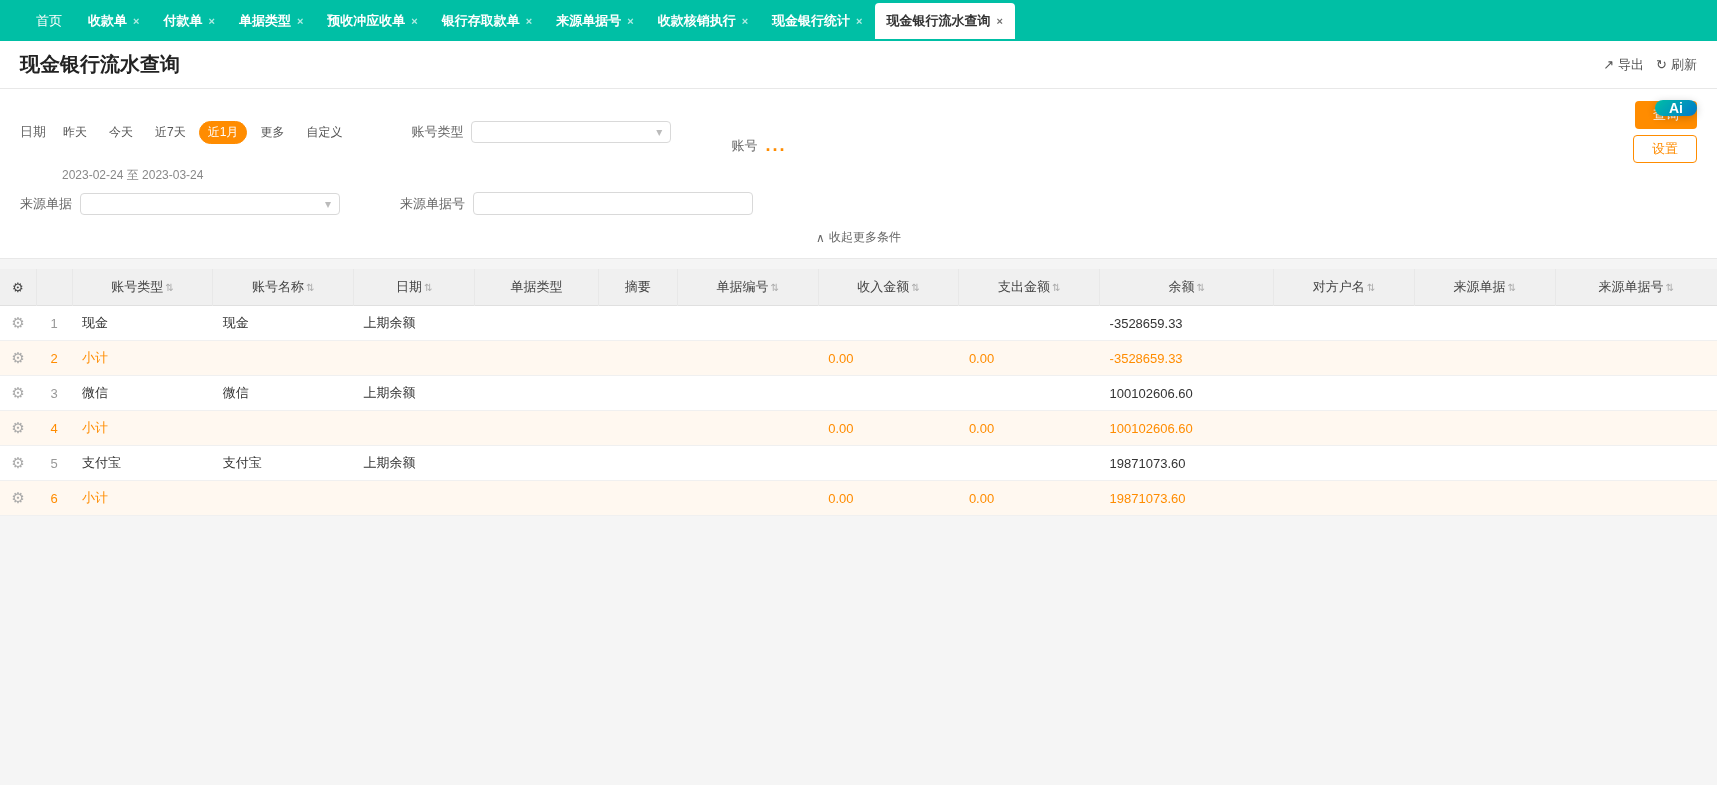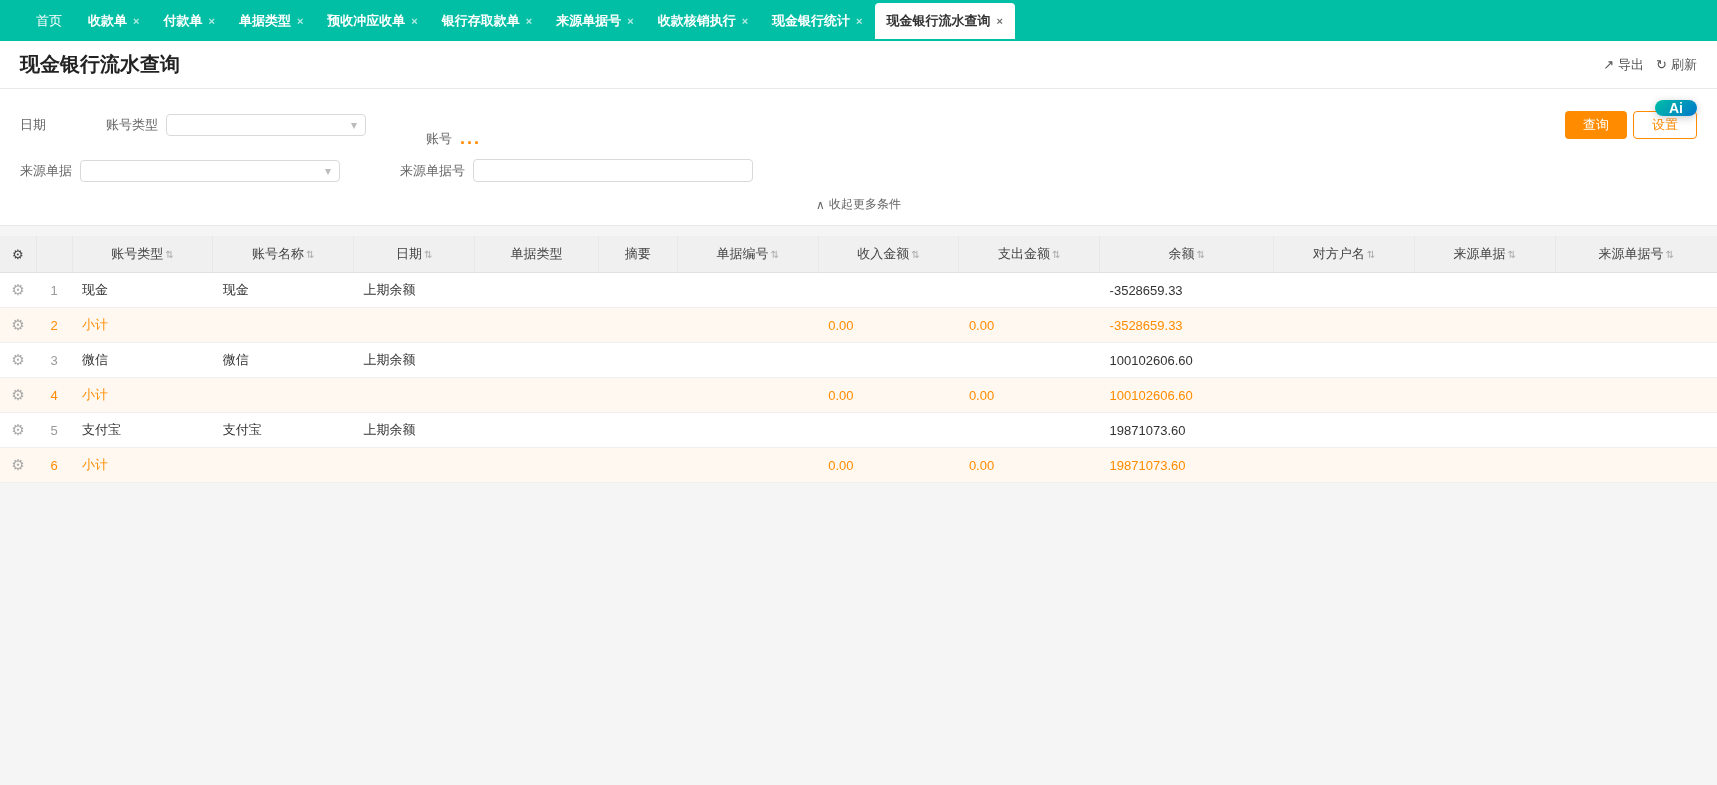"昨天" div.date-options { html: none -> <div> <span>昨天</span> <span>今天</span> <span>近7天</span> <span>近1月</span> <span>更多</span> <span>自定义</span> </div> }
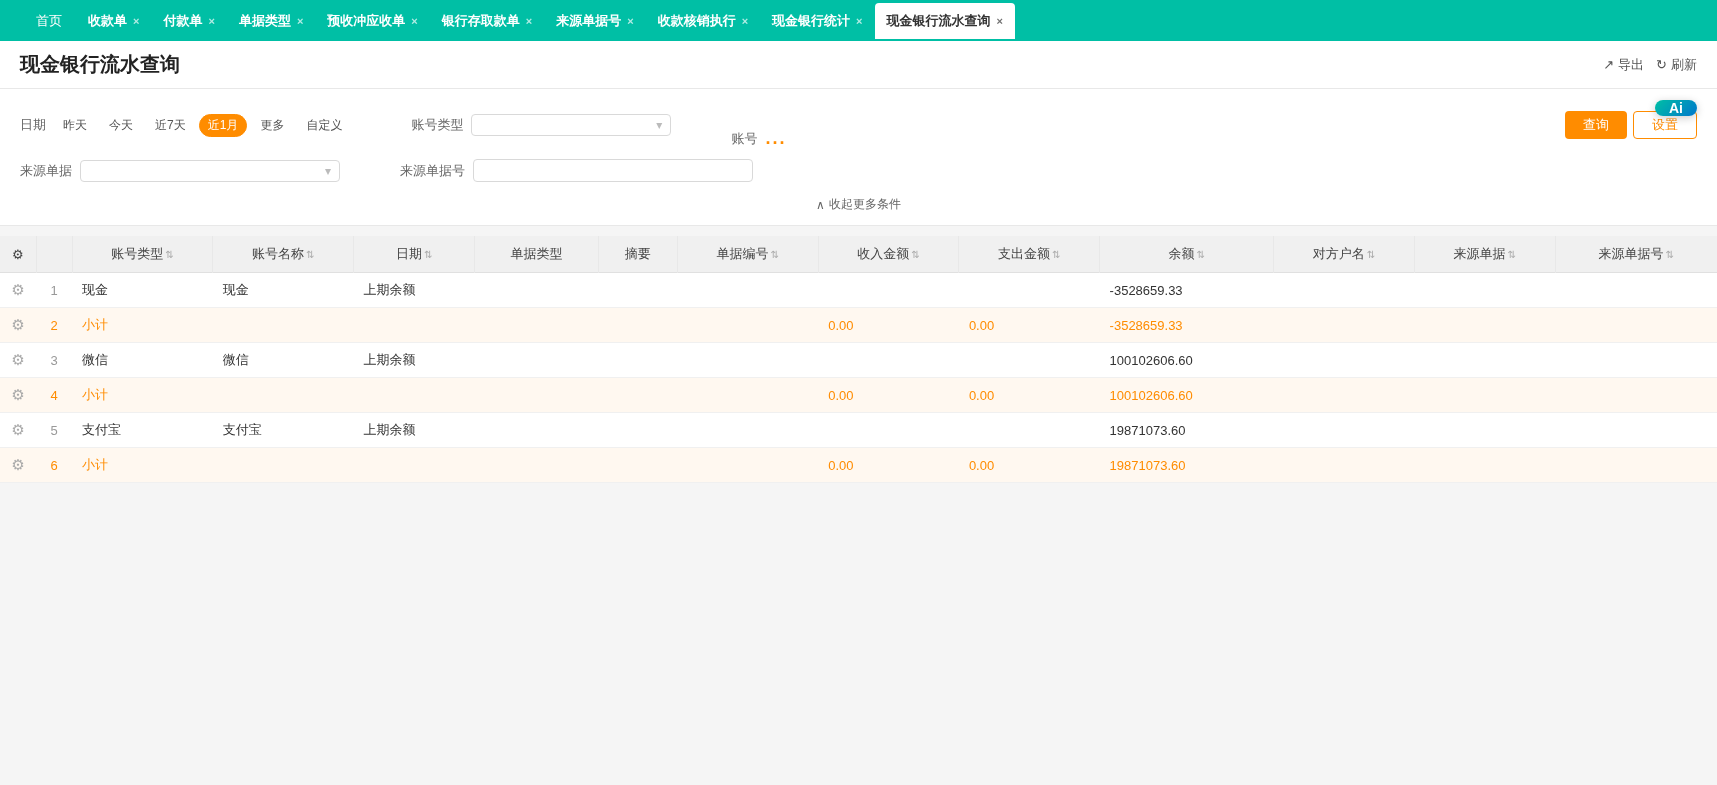"设置" div { flex-direction: row -> column }
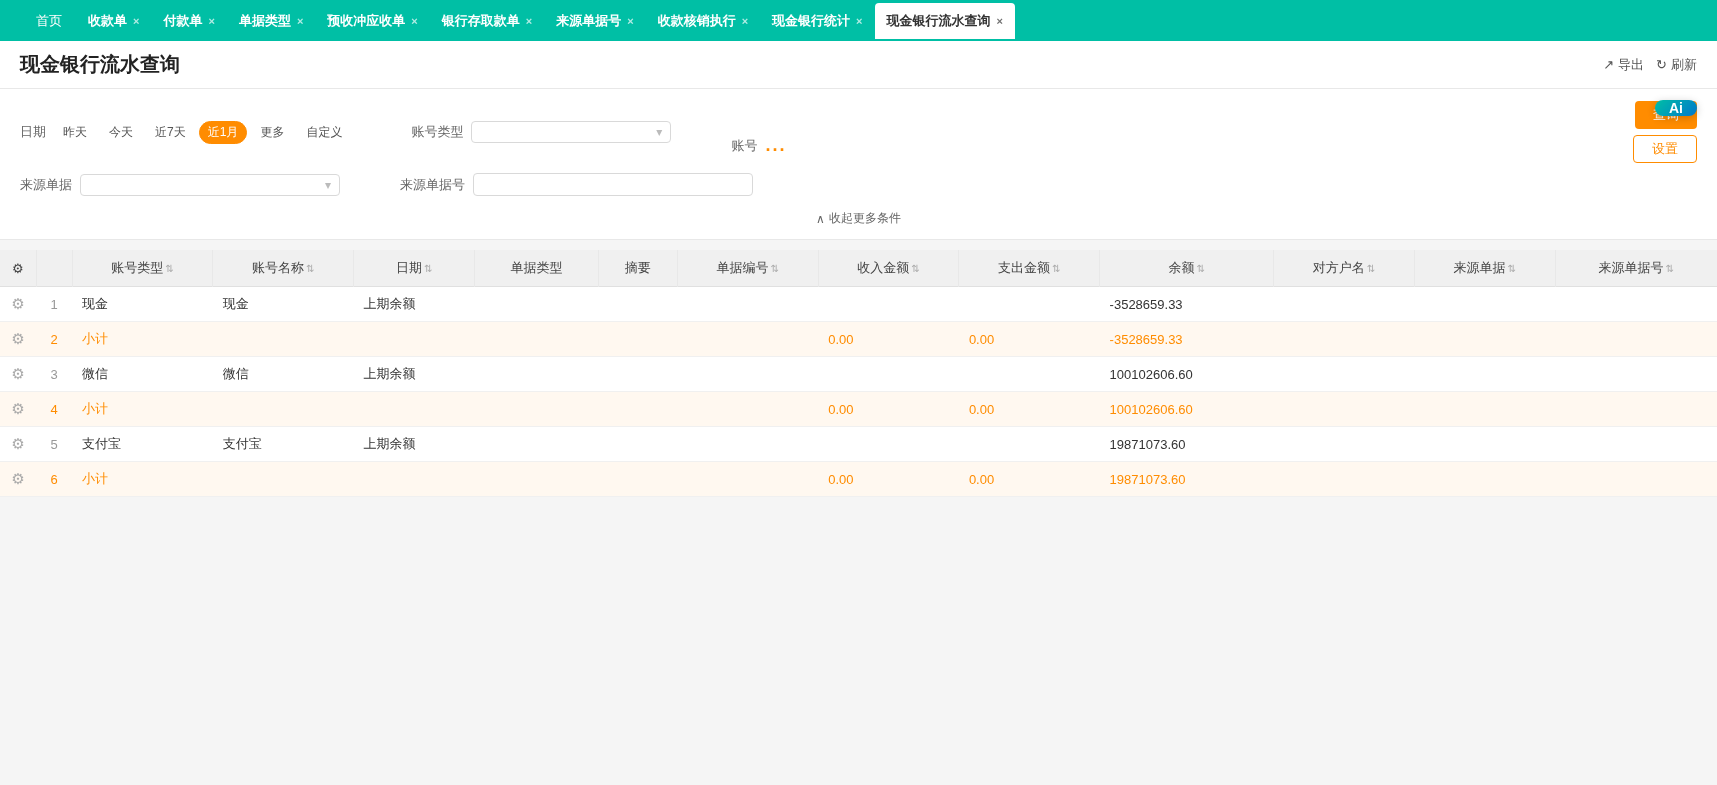"2023-02-24 至 2023-03-24" div { html: none -> <div> <span>2023-02-24 至 2023-03-24</span> </div> }
